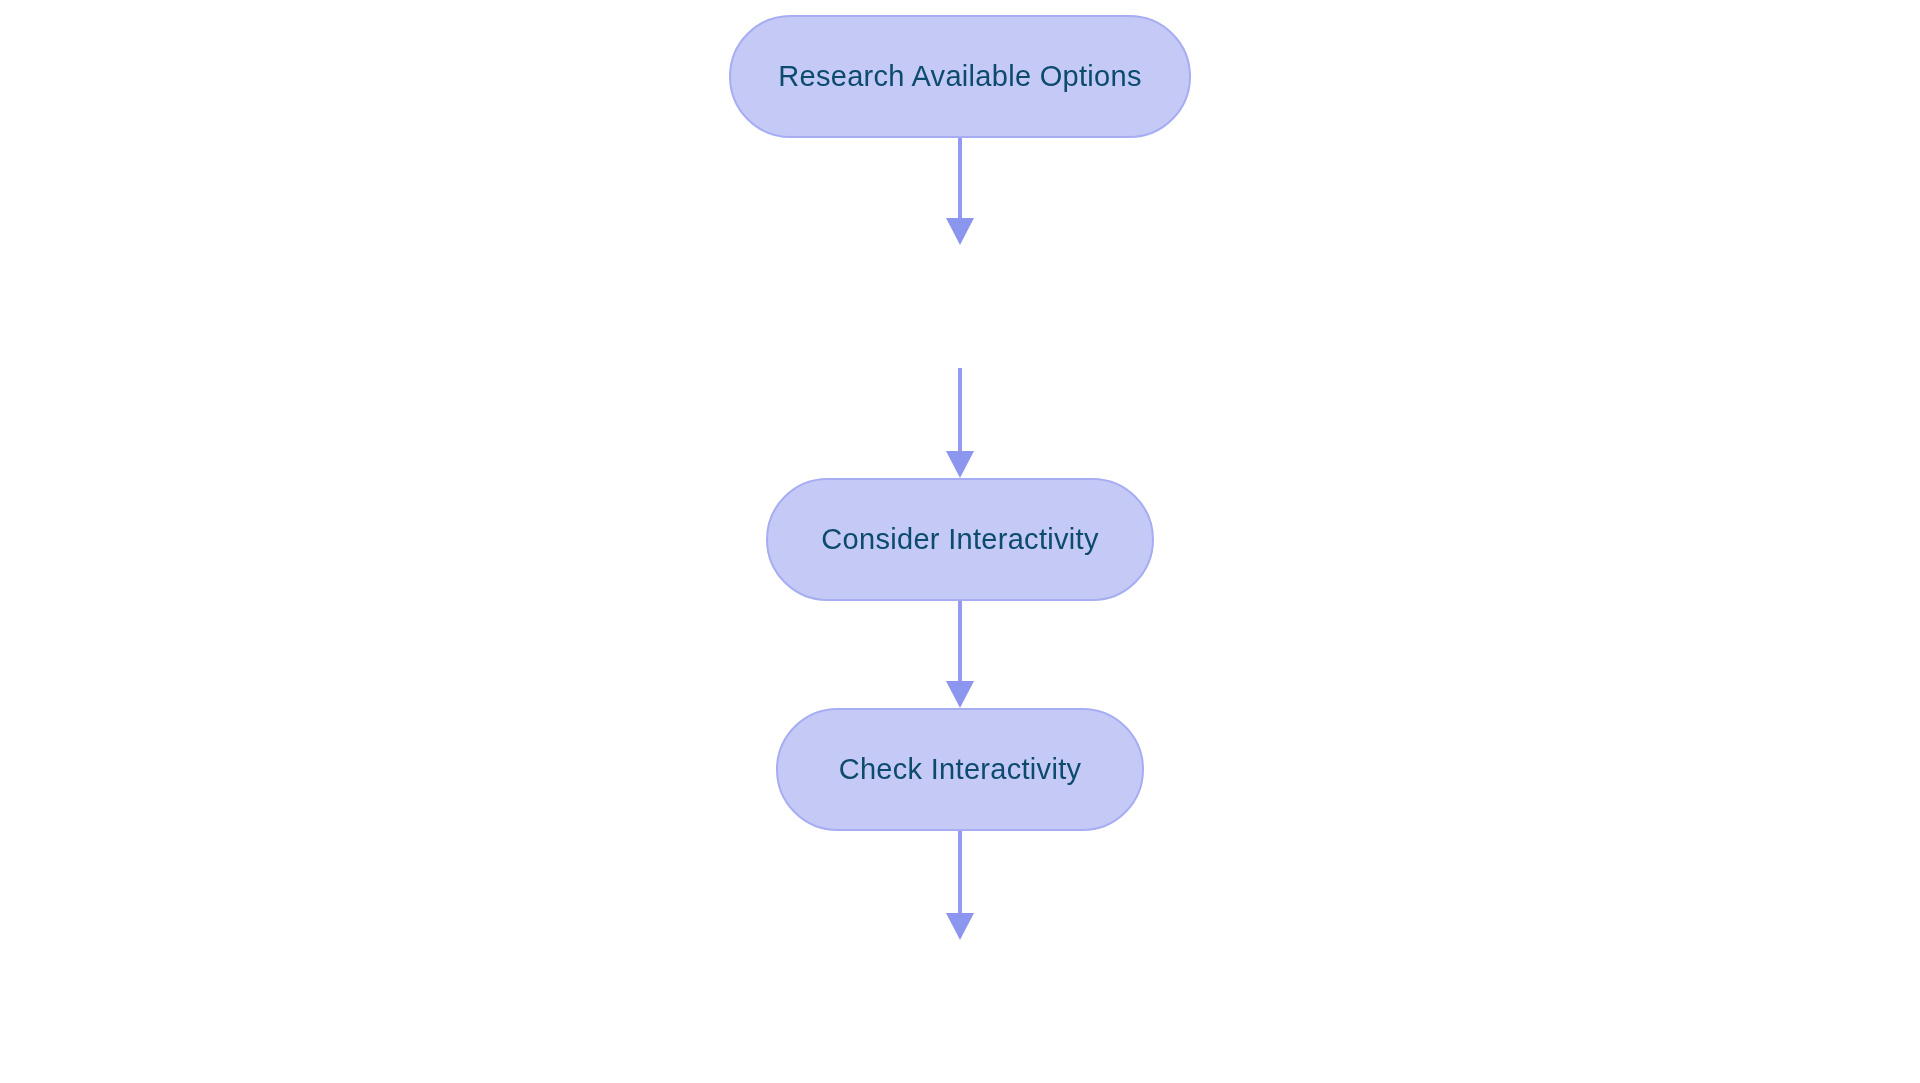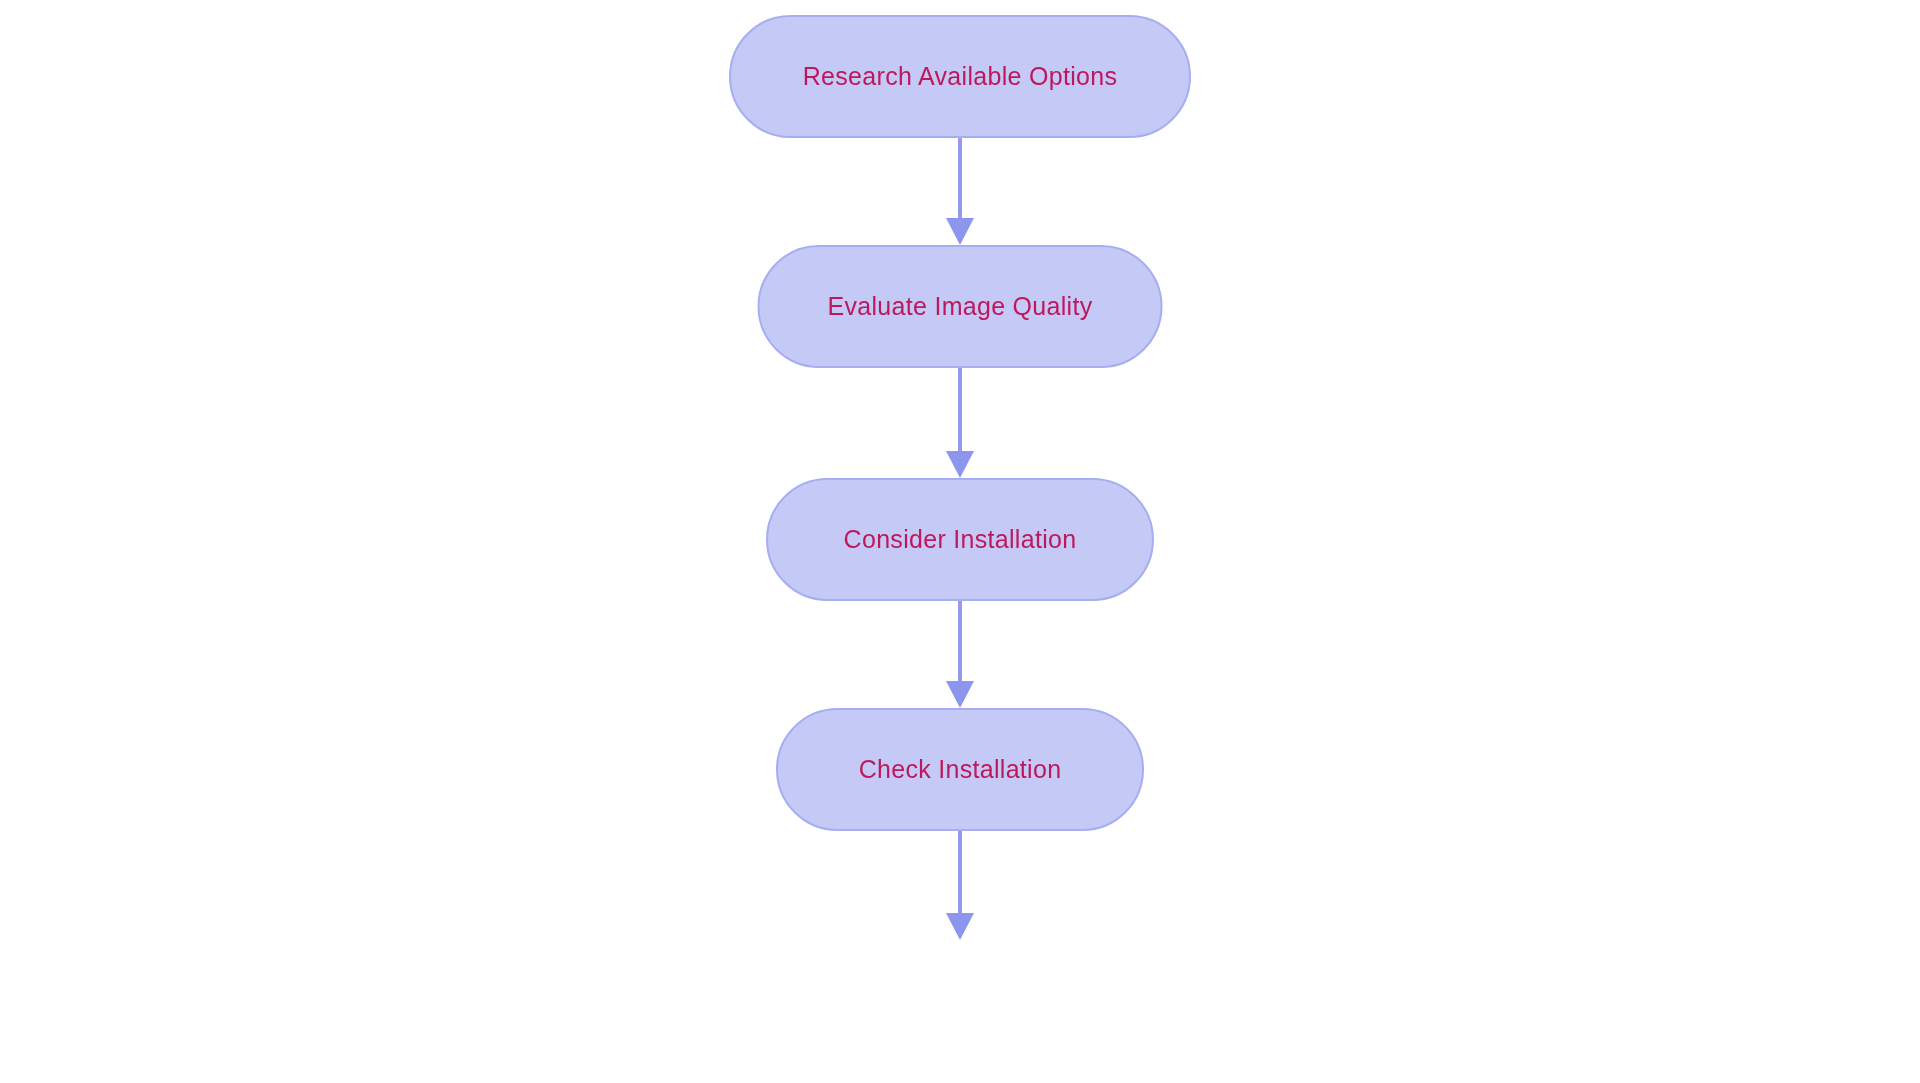"Research Available Options" .node-label { color: #be185d -> #0c4a6e; font-size: 25px -> 29px }
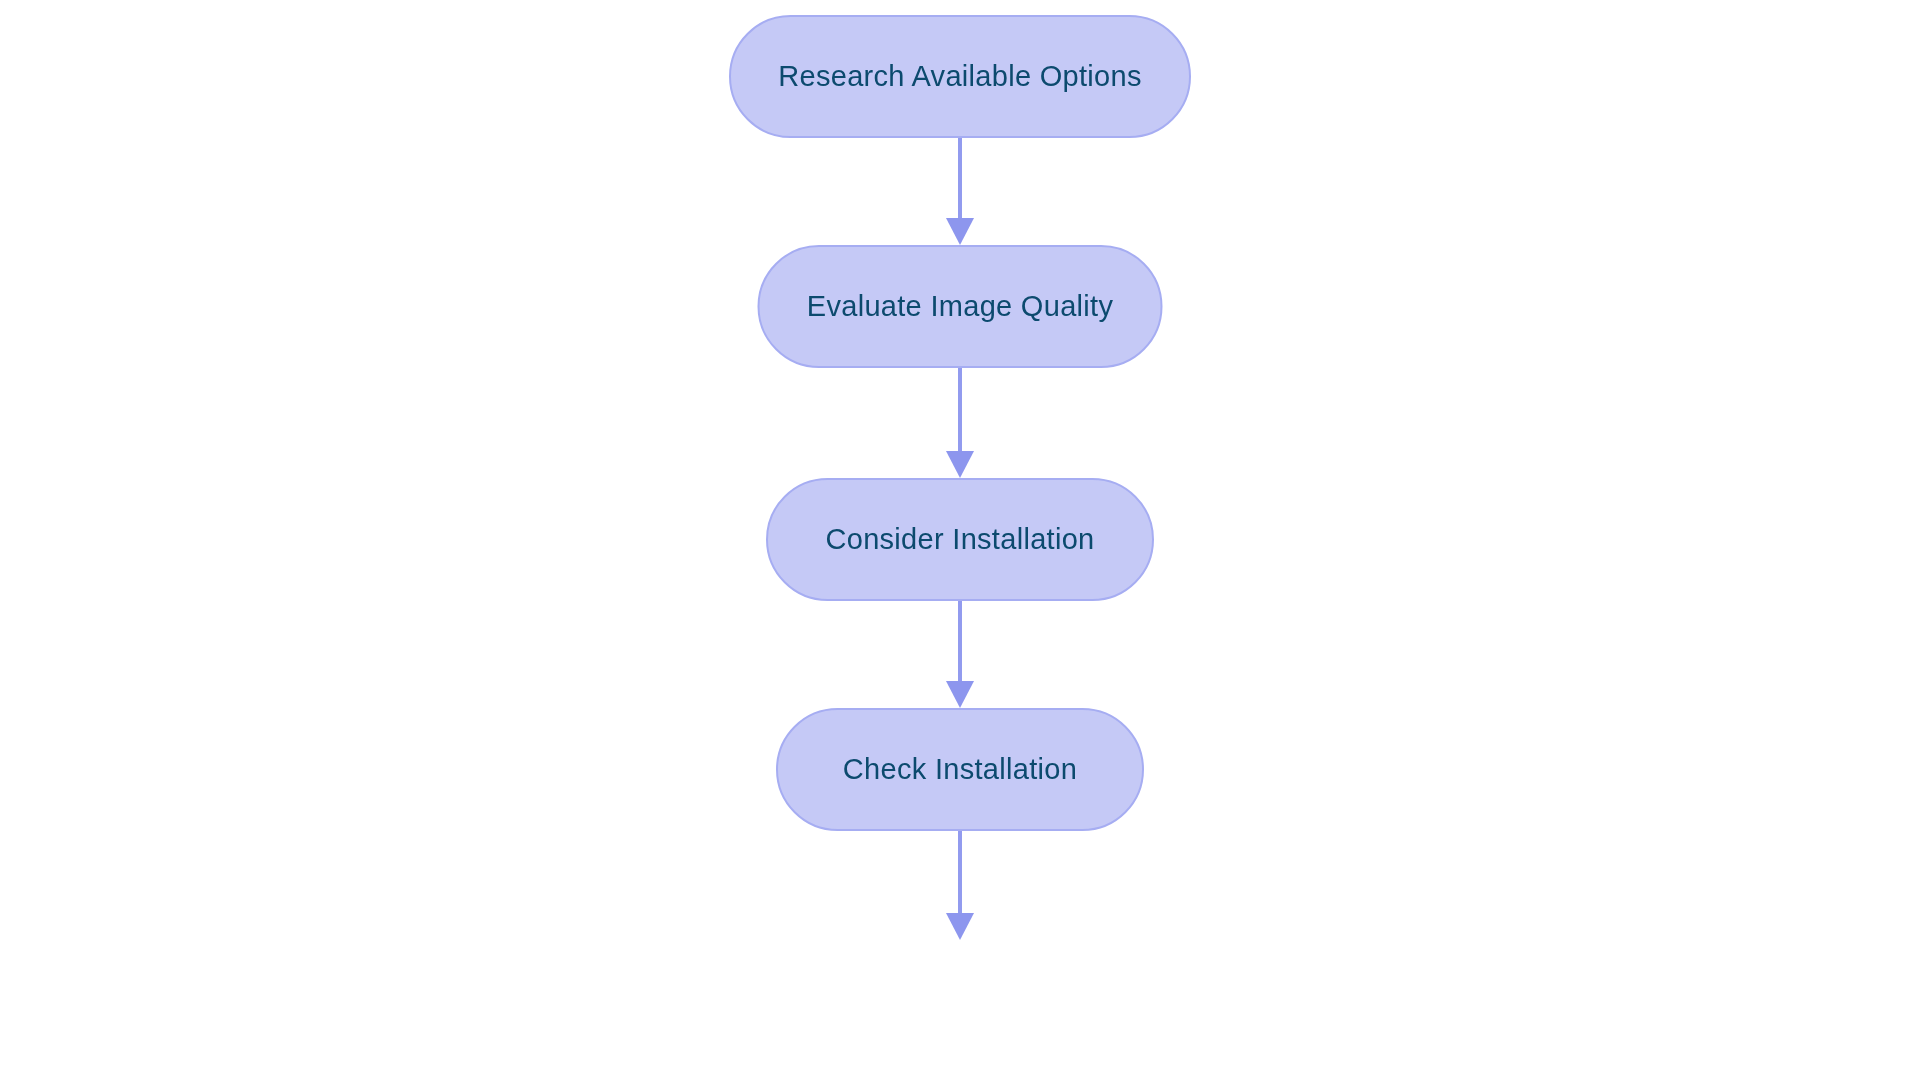"Evaluate Image Quality" div.node { html: <div> <span>Evaluate Image Quality</span> </div> -> none }
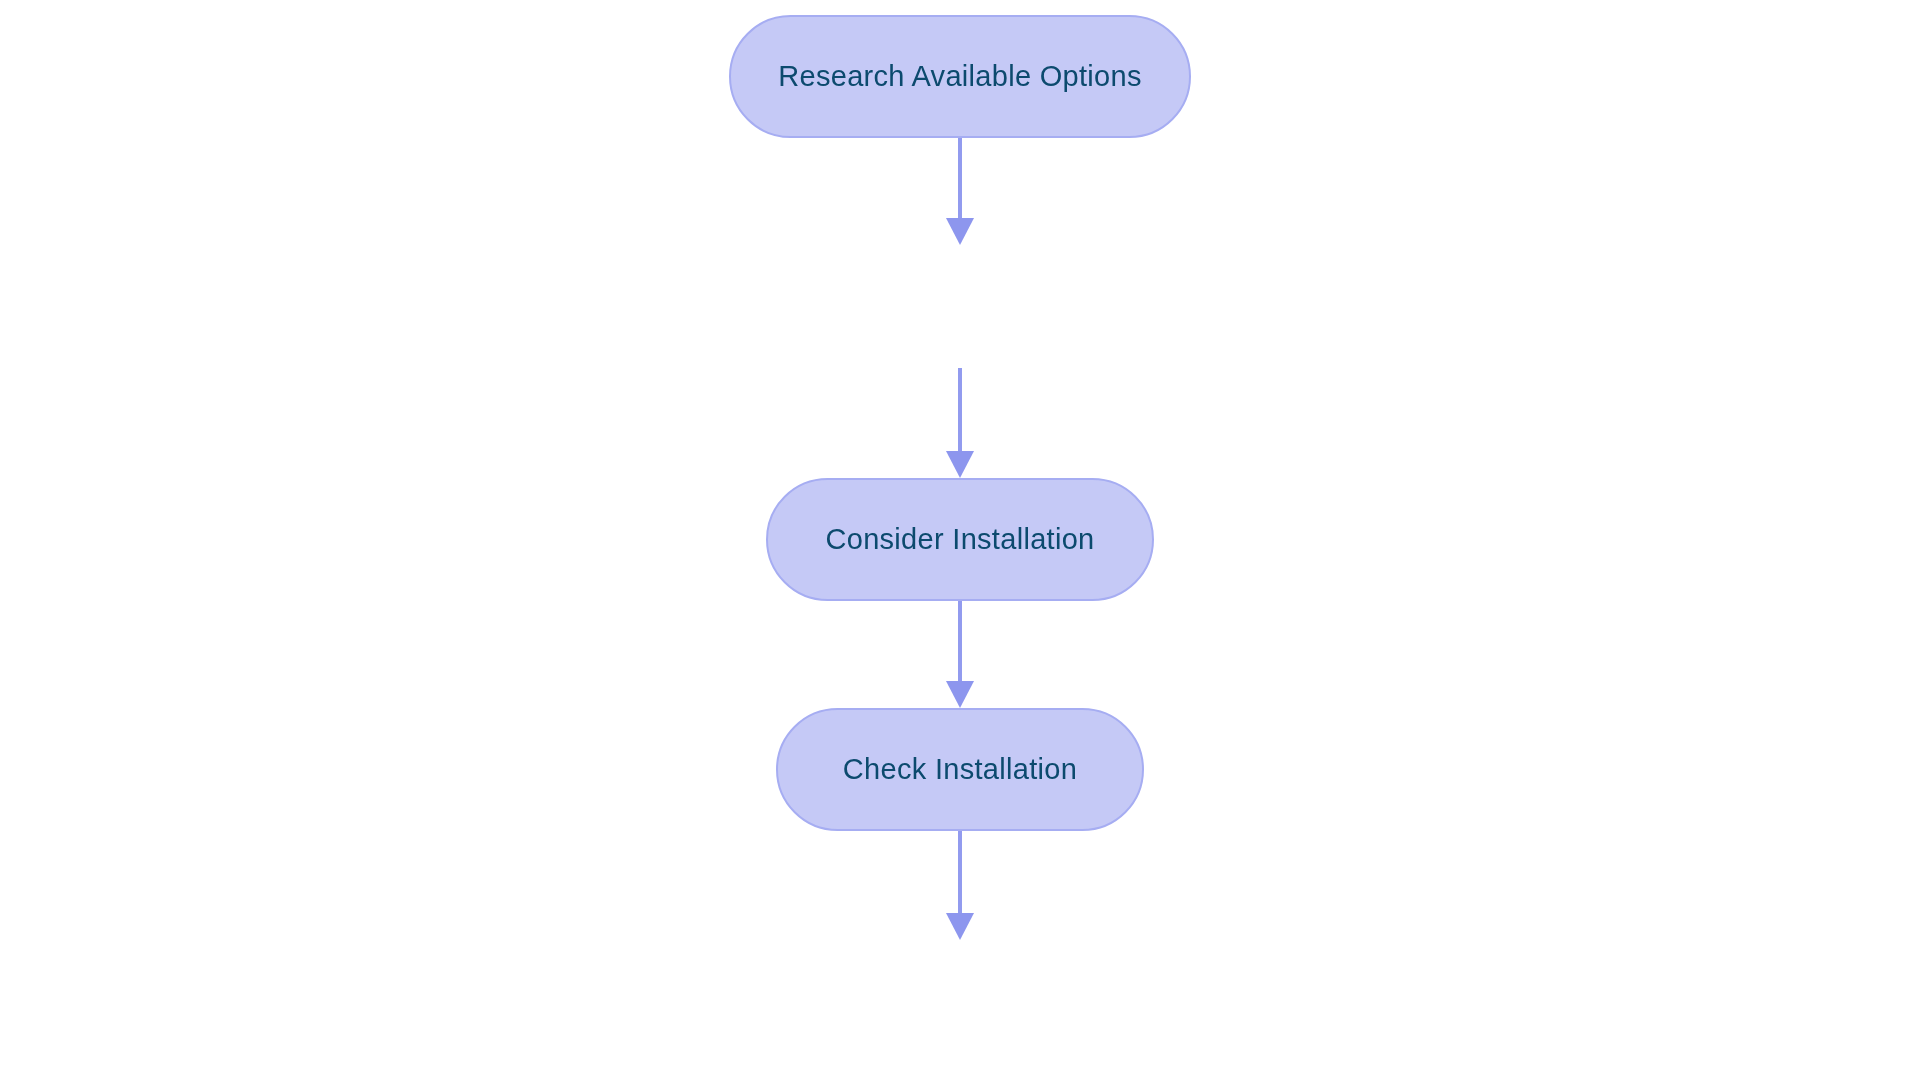"Consider Installation" span.node-label { text: Installation -> Interactivity }
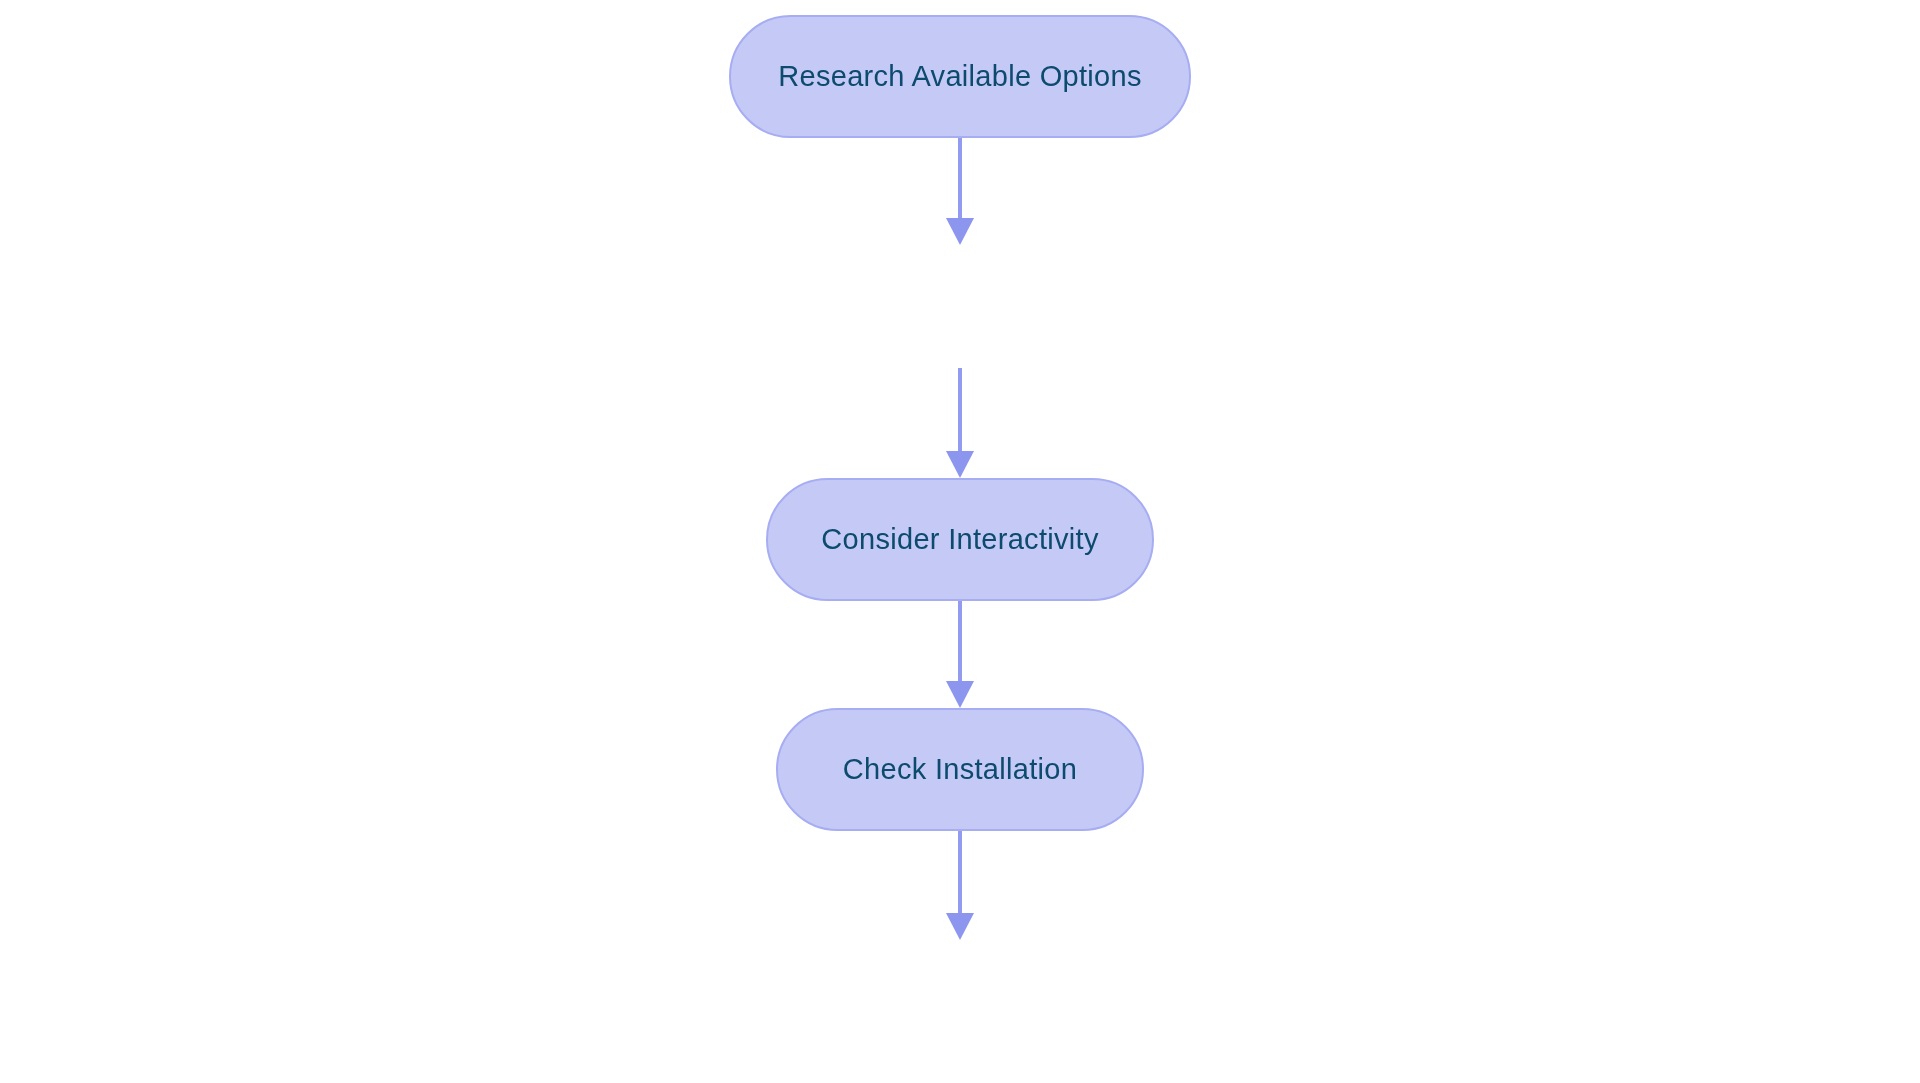"Check Installation" span.node-label { text: Installation -> Interactivity }
